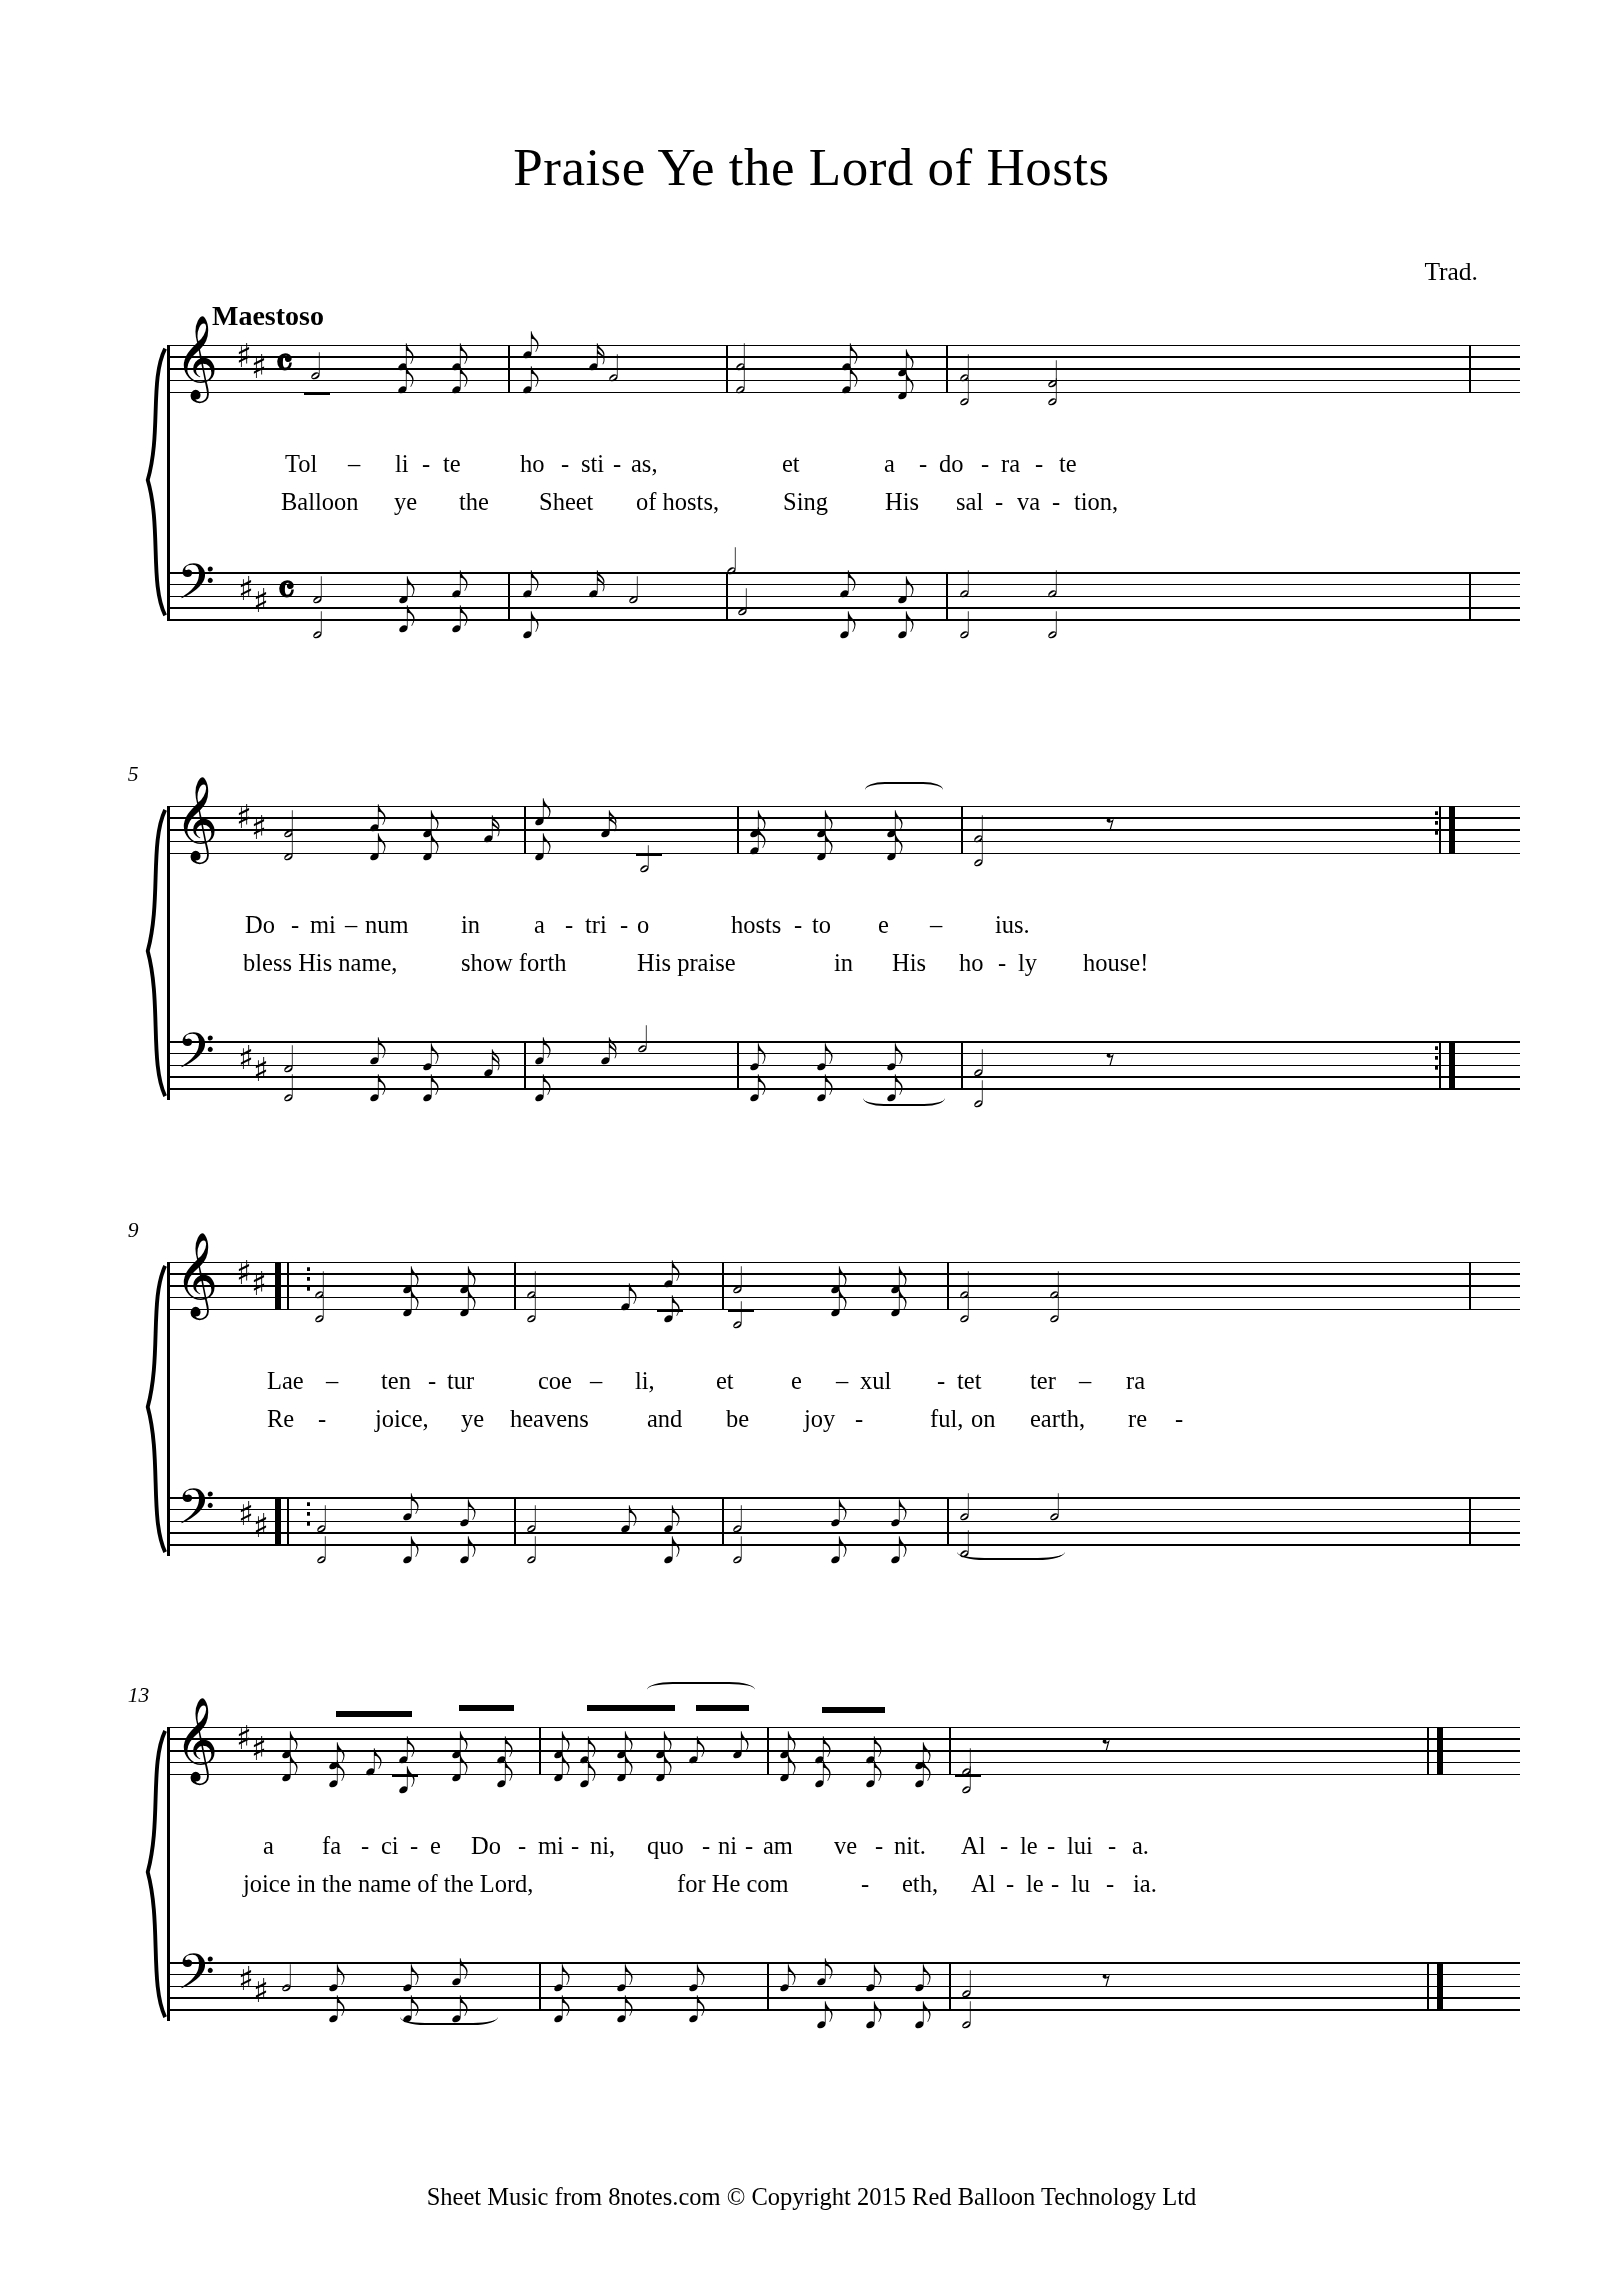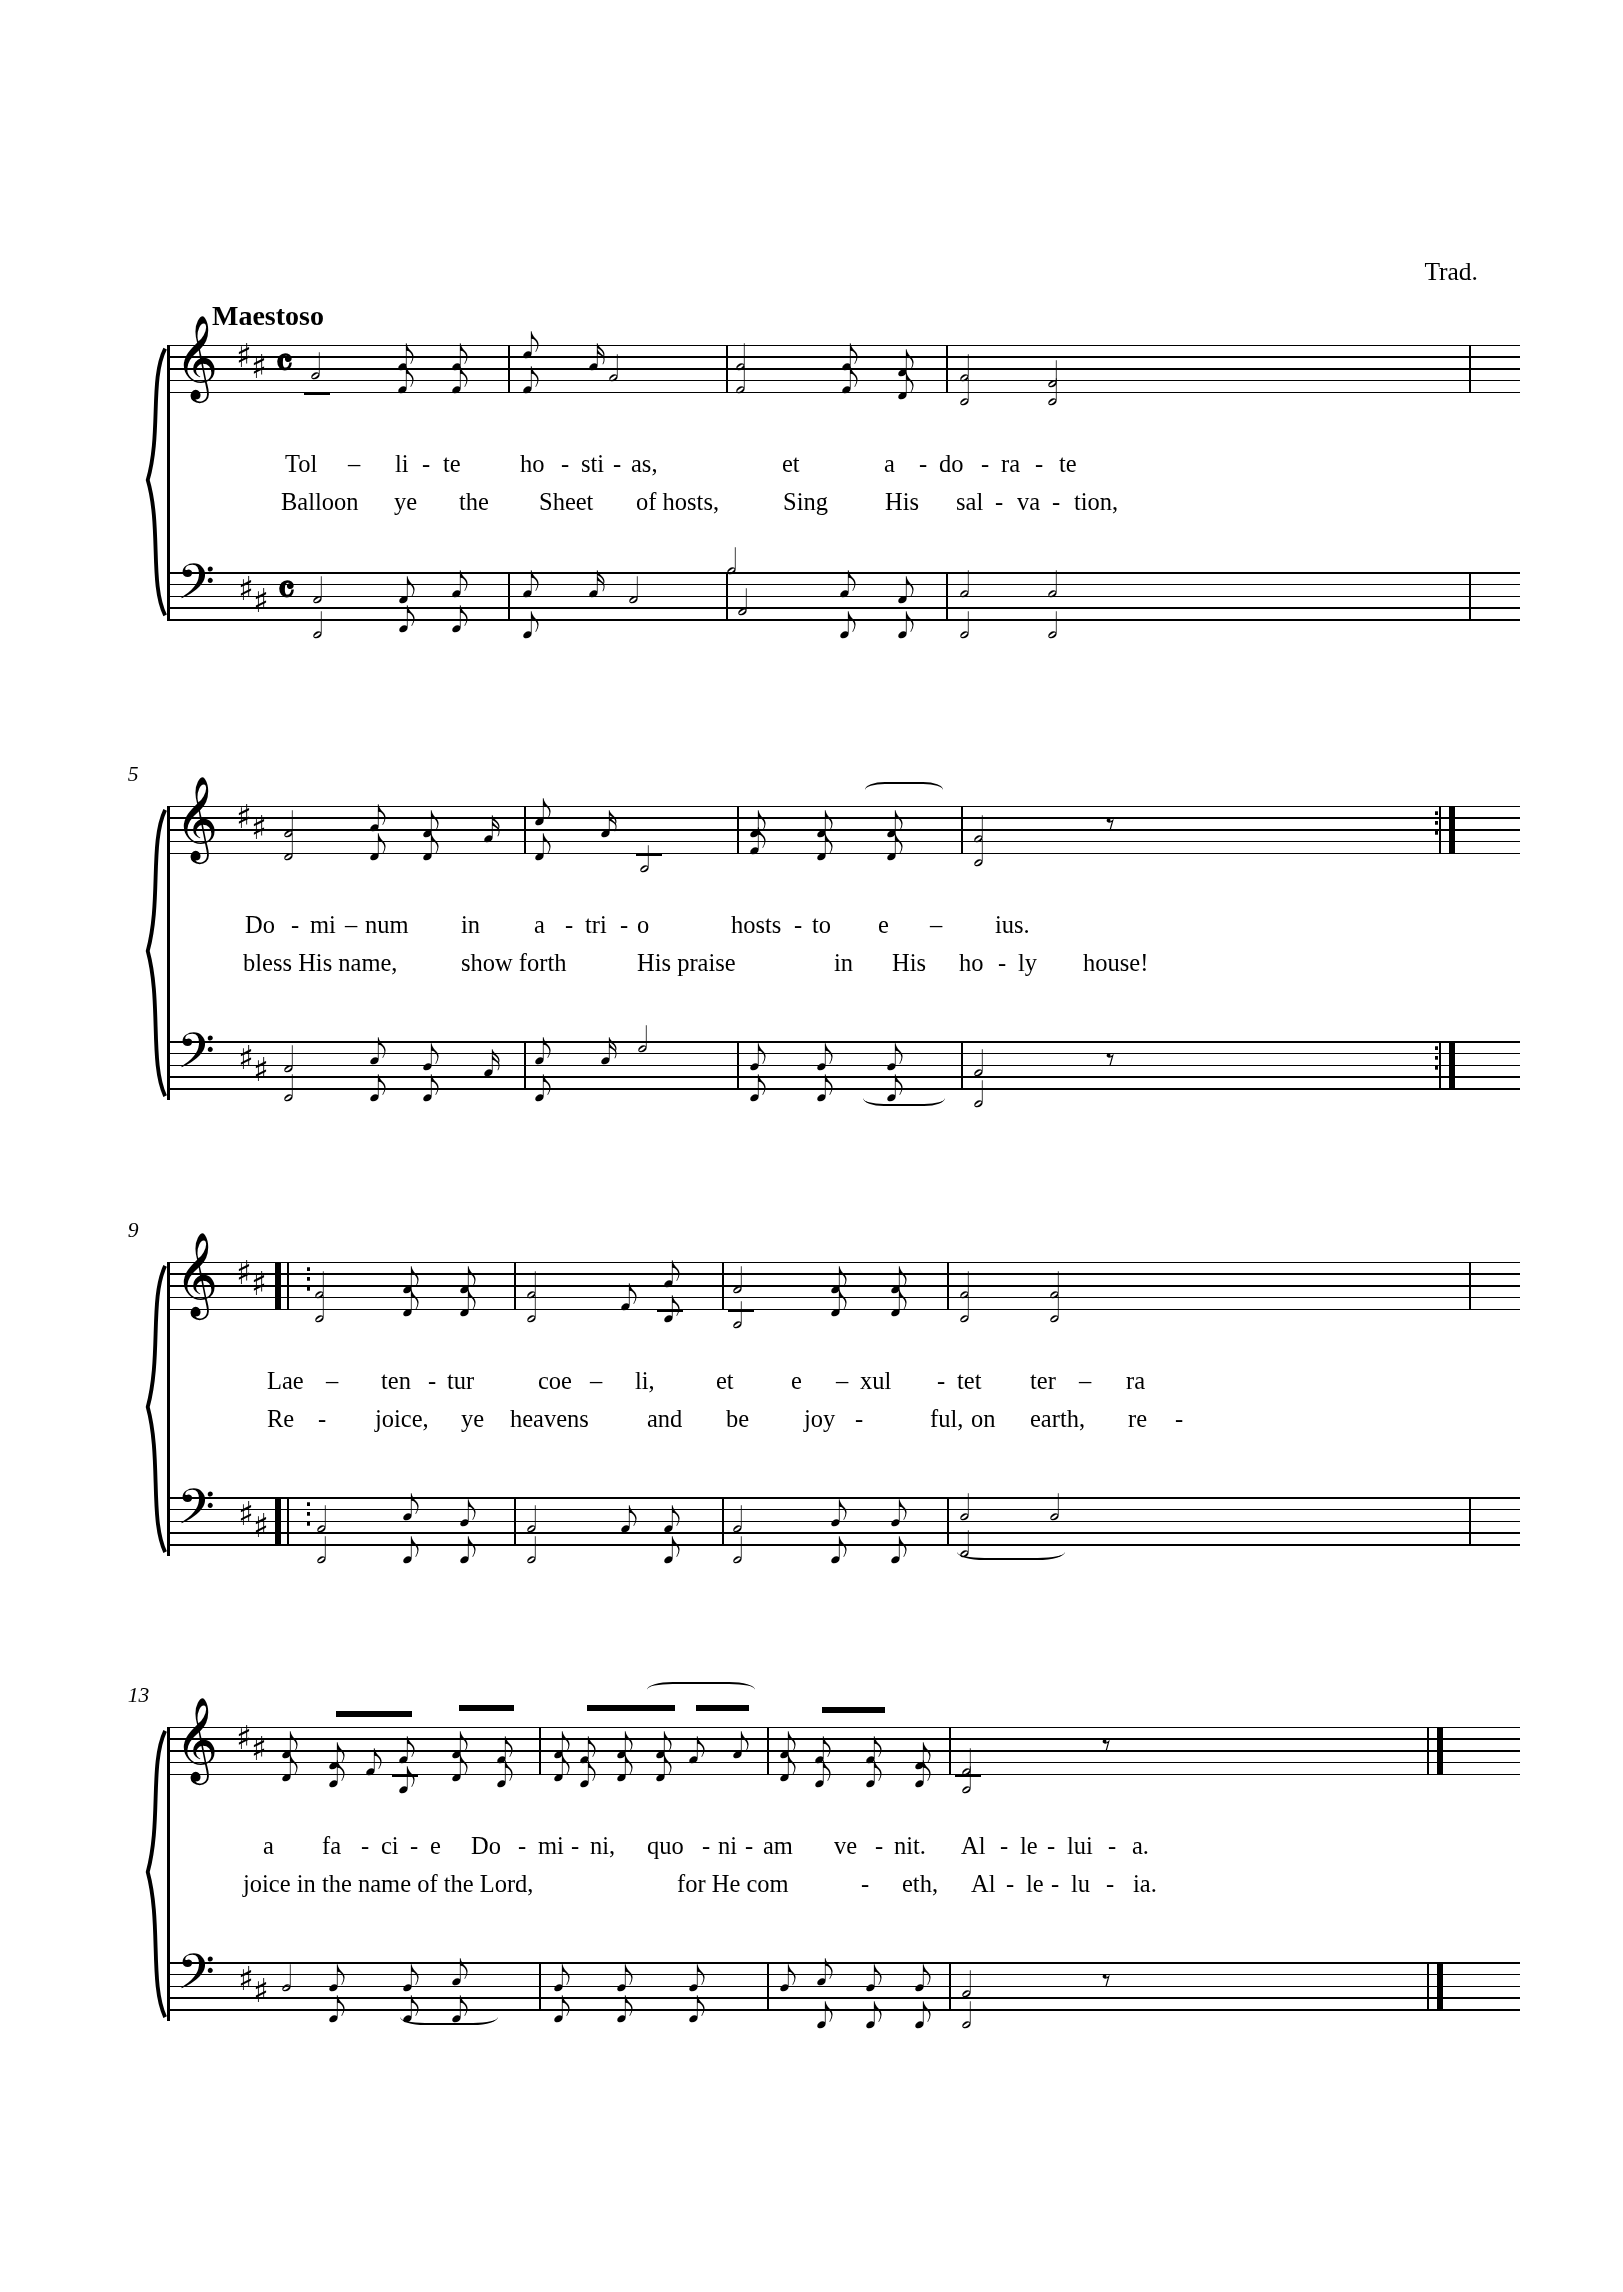"Praise Ye the Lord of" div.title { html: none -> <div>Praise Ye the Lord of Hosts</div> }
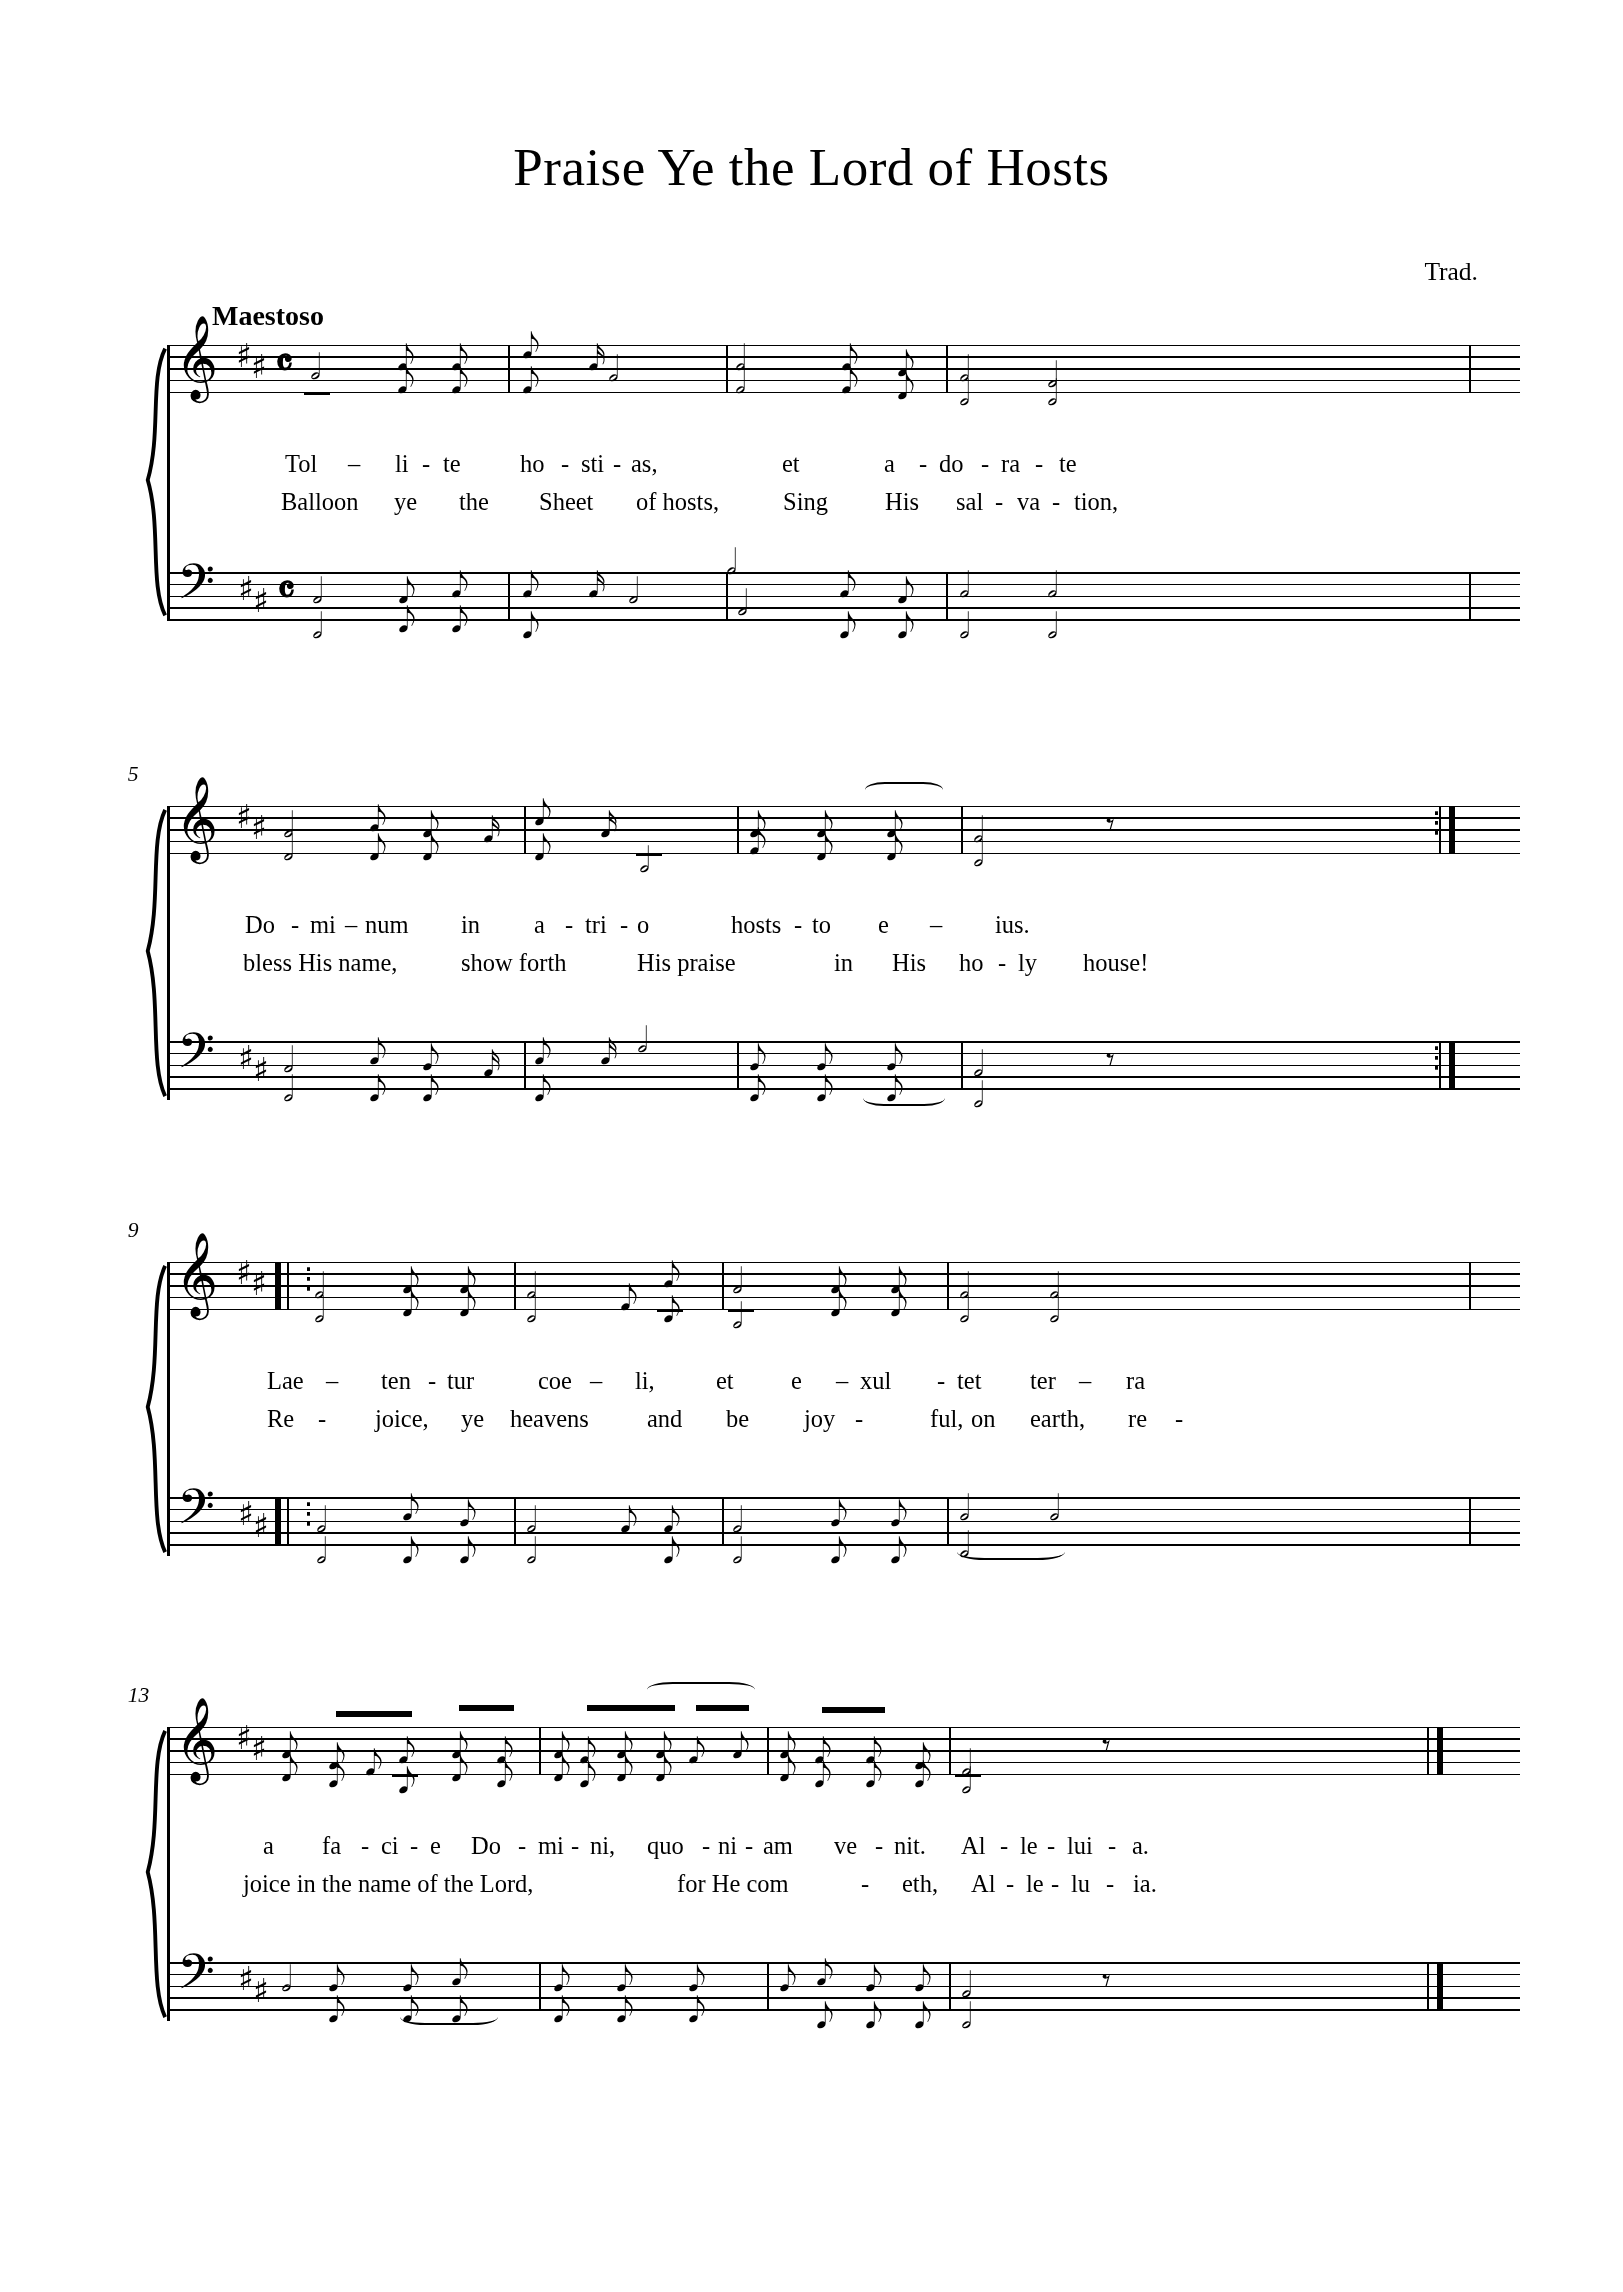"Sheet Music from 8notes.com ©" div.footer { html: none -> <div>Sheet Music from 8notes.com © Copyright 2015 Red Balloon Technology Ltd</div> }
